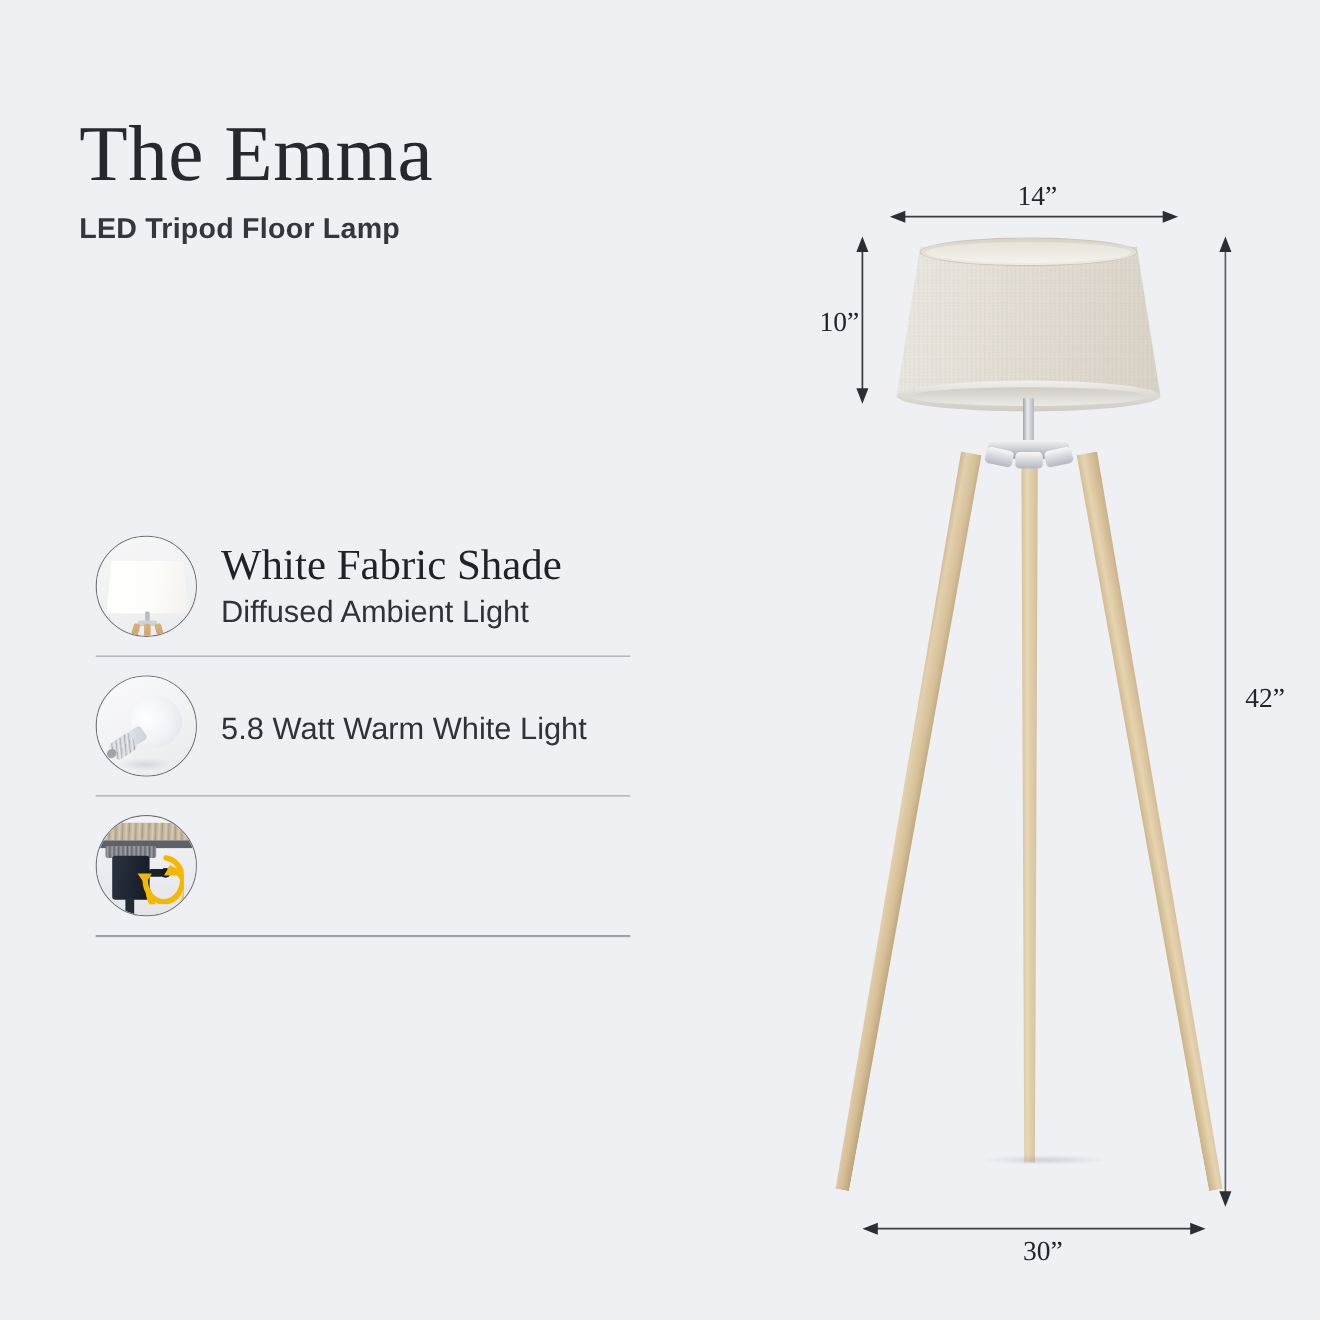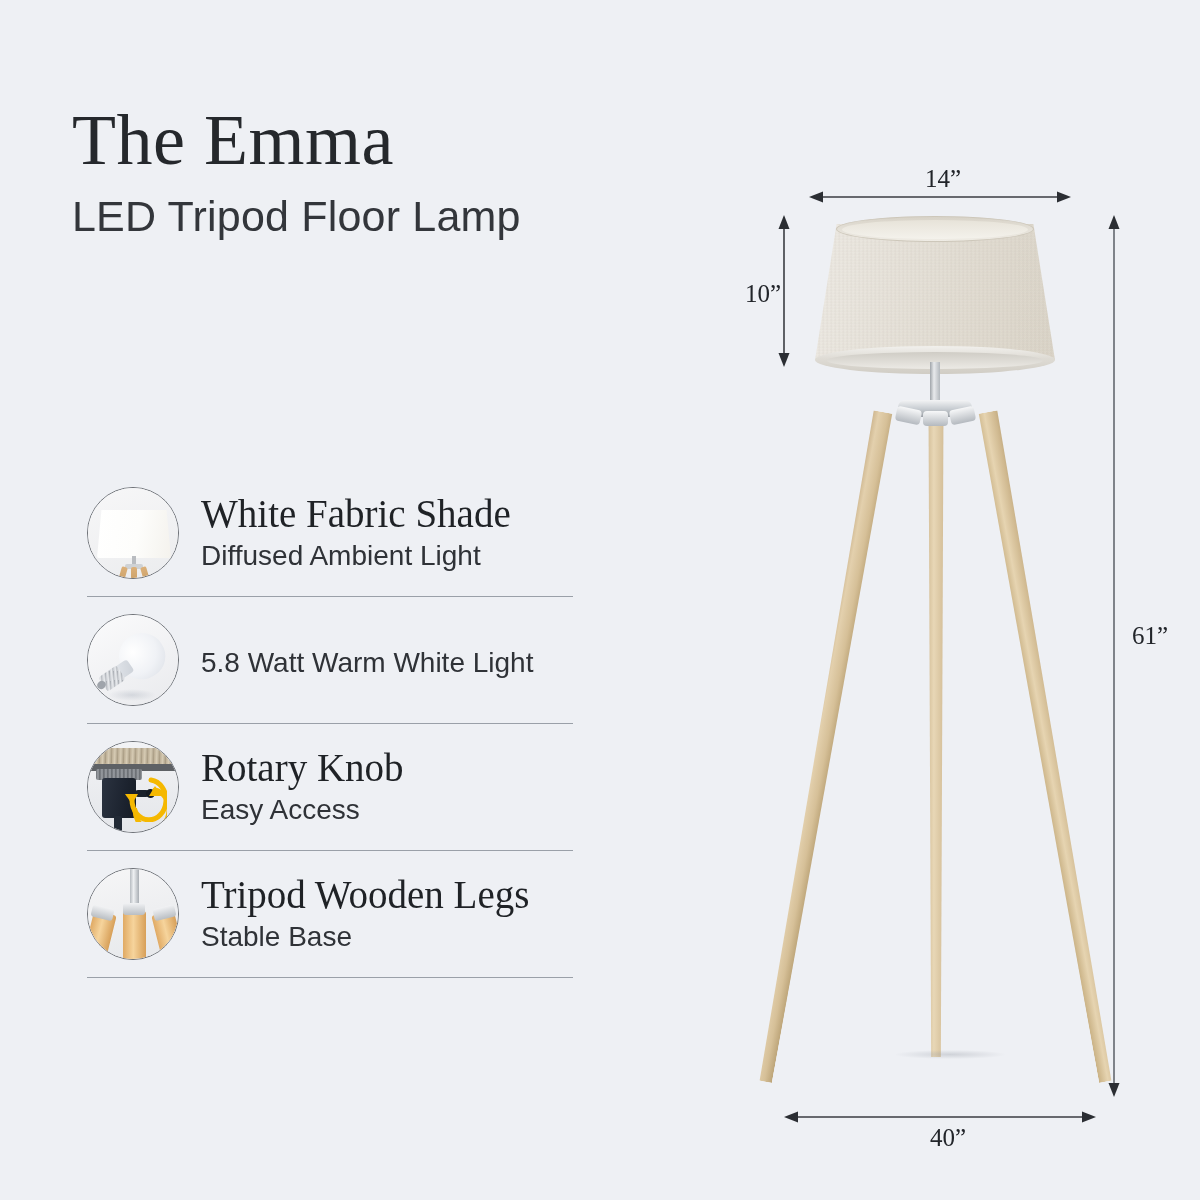"LED Tripod Floor Lamp" #product-subtitle { font-size: 43px -> 26px; font-weight: 400 -> 700 }
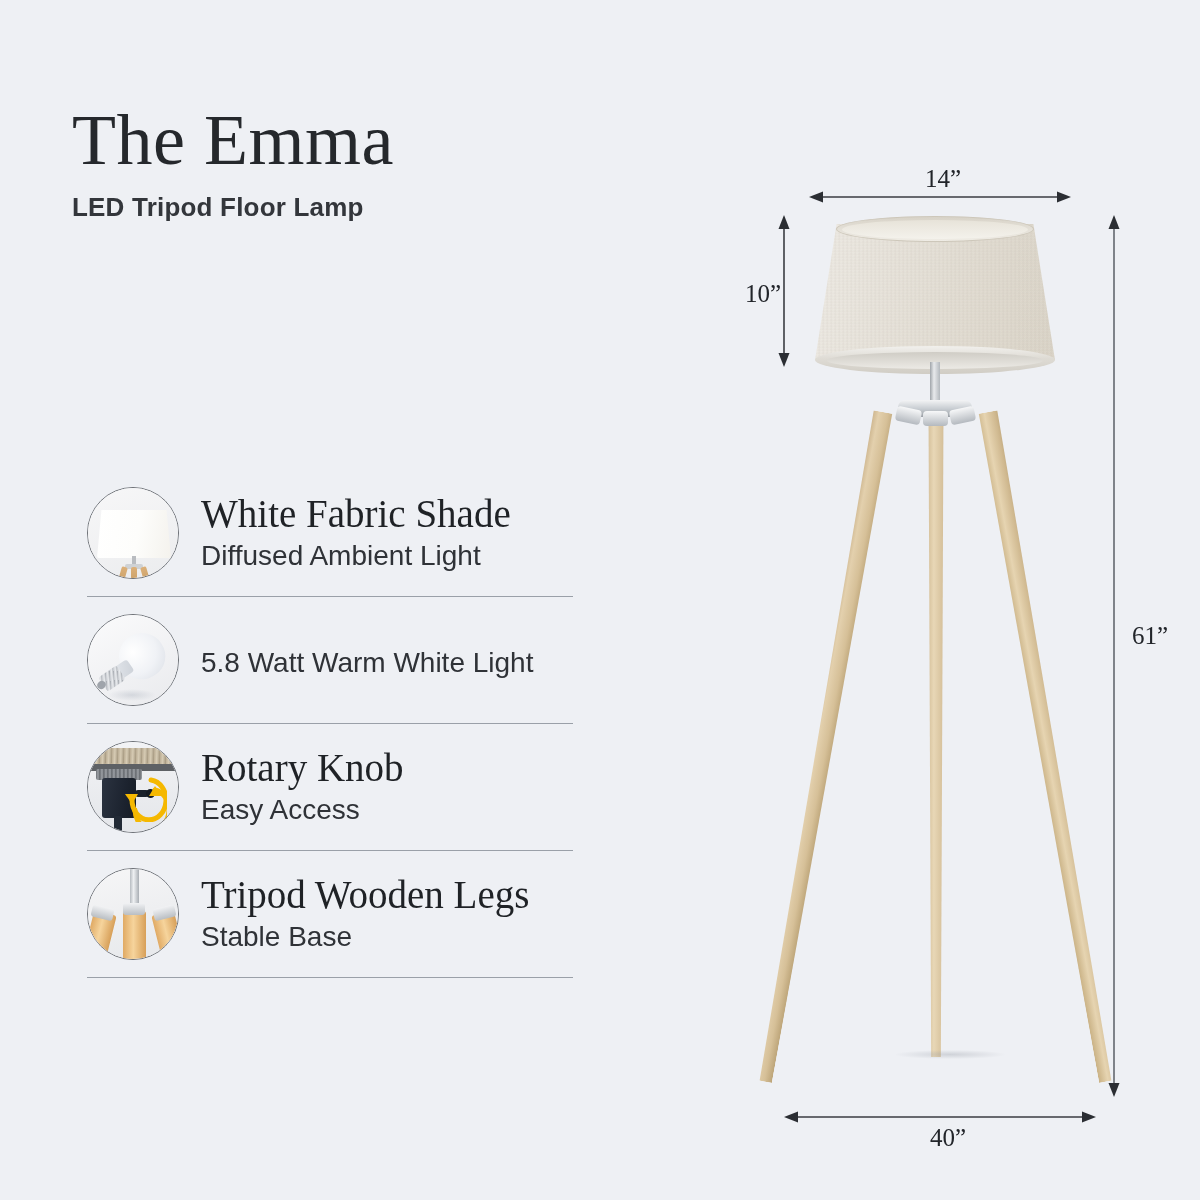"61”" div.dim-label { text: 61 -> 42 }
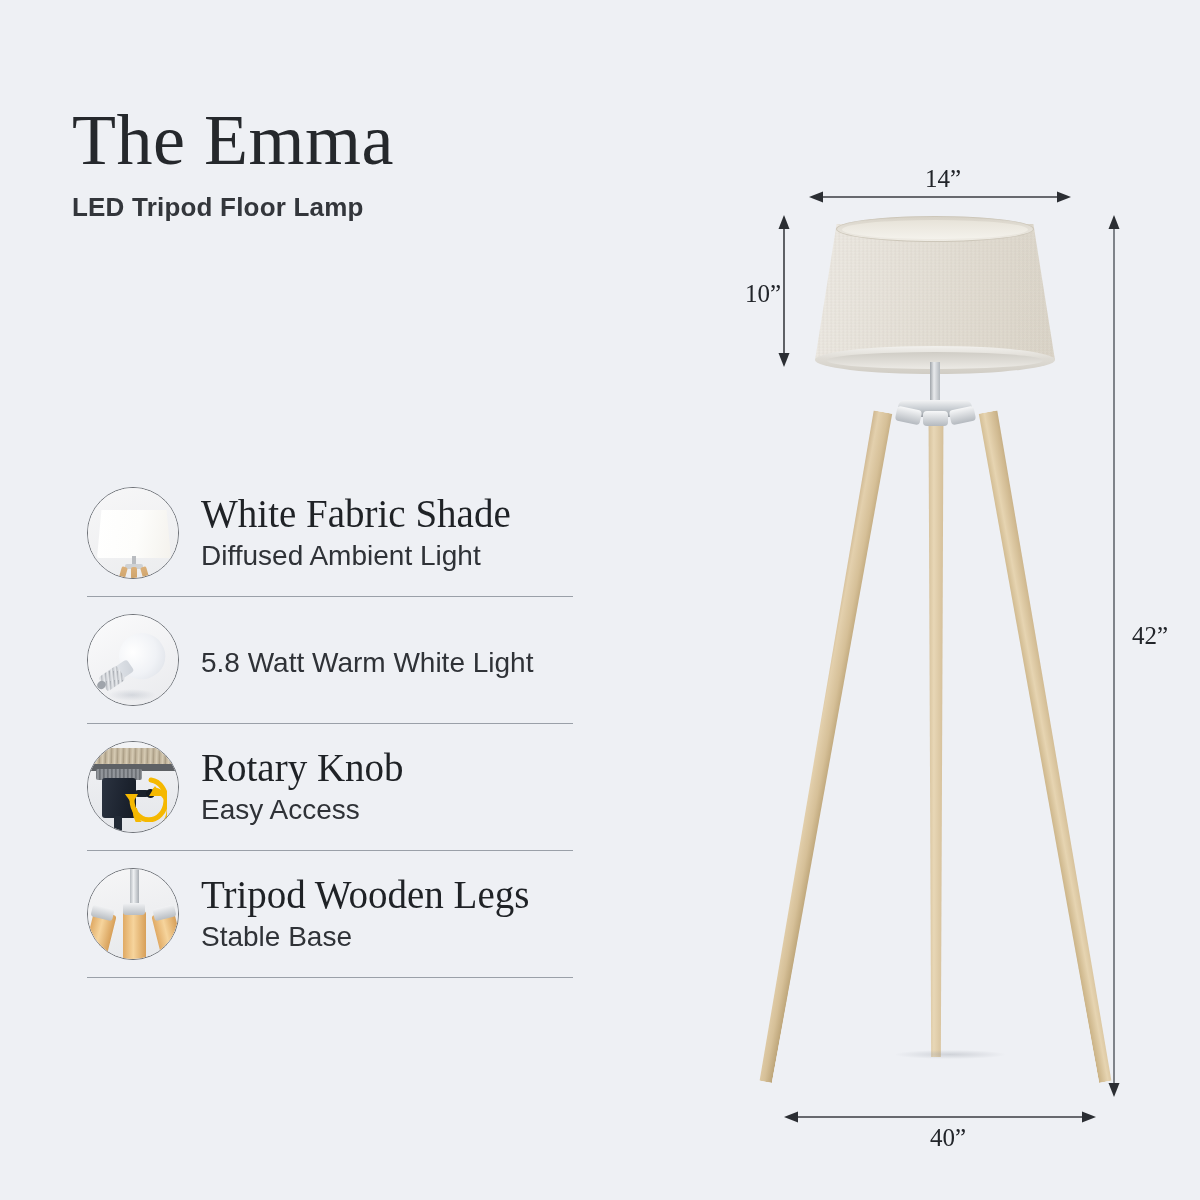"Rotary Knob" div.feature-text { html: <div> <div>Rotary Knob</div> <div>Easy Access</div> </div> -> none }
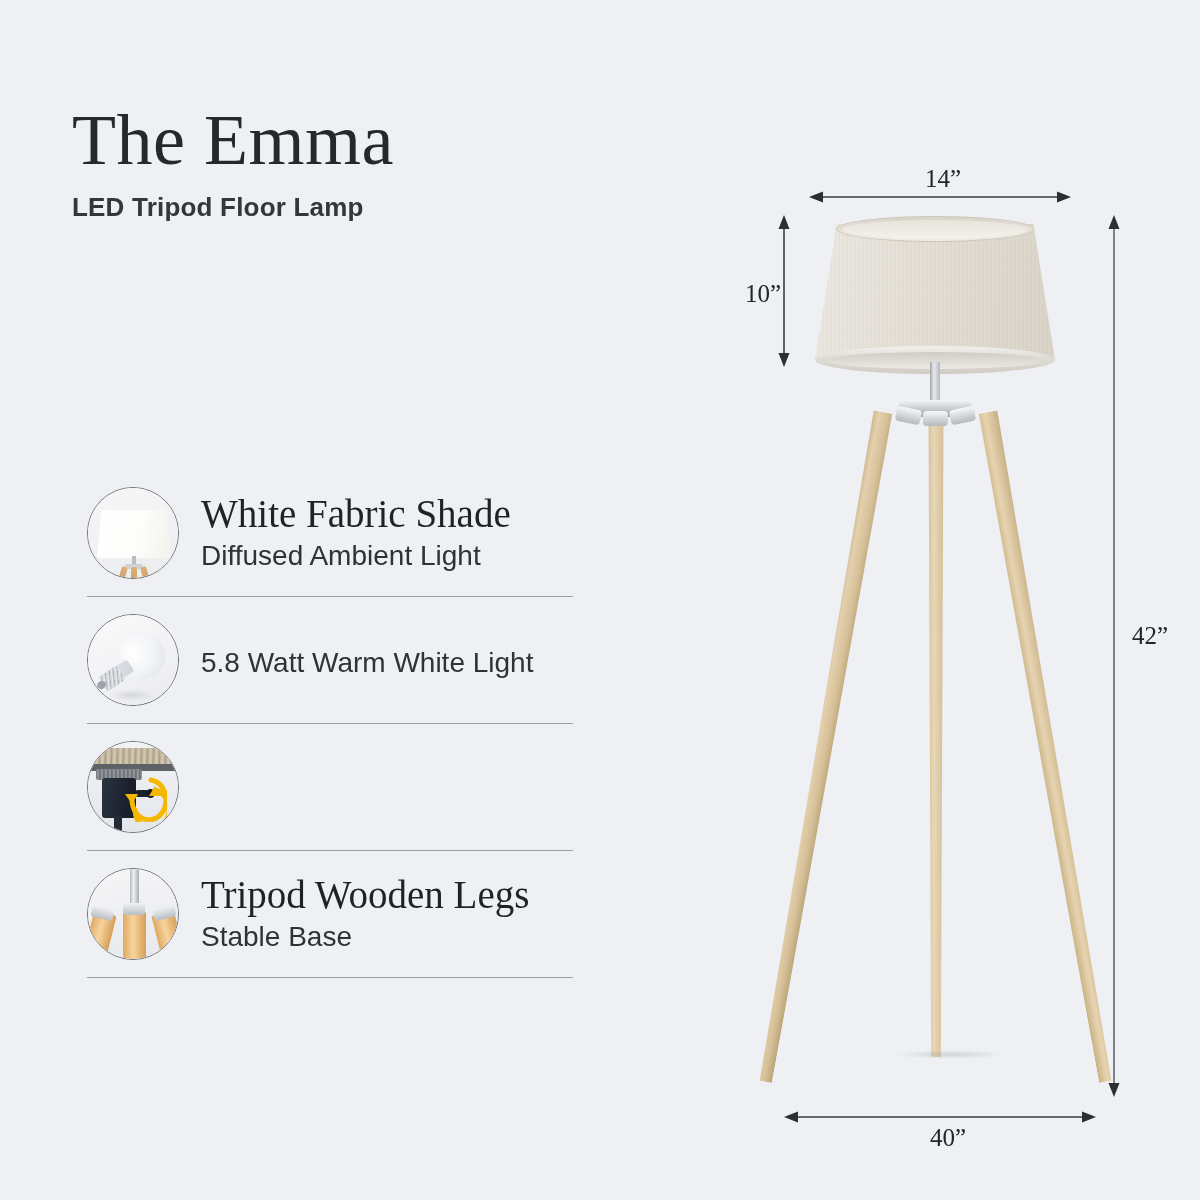"Tripod Wooden Legs" div.feature-row { html: <div> <div> <div> <div></div> <div></div> <div></div> <div></div> <div></div> <div></div> <div></div> <div></div> </div> </div> <div> <div>Tripod Wooden Legs</div> <div>Stable Base</div> </div> </div> -> none }
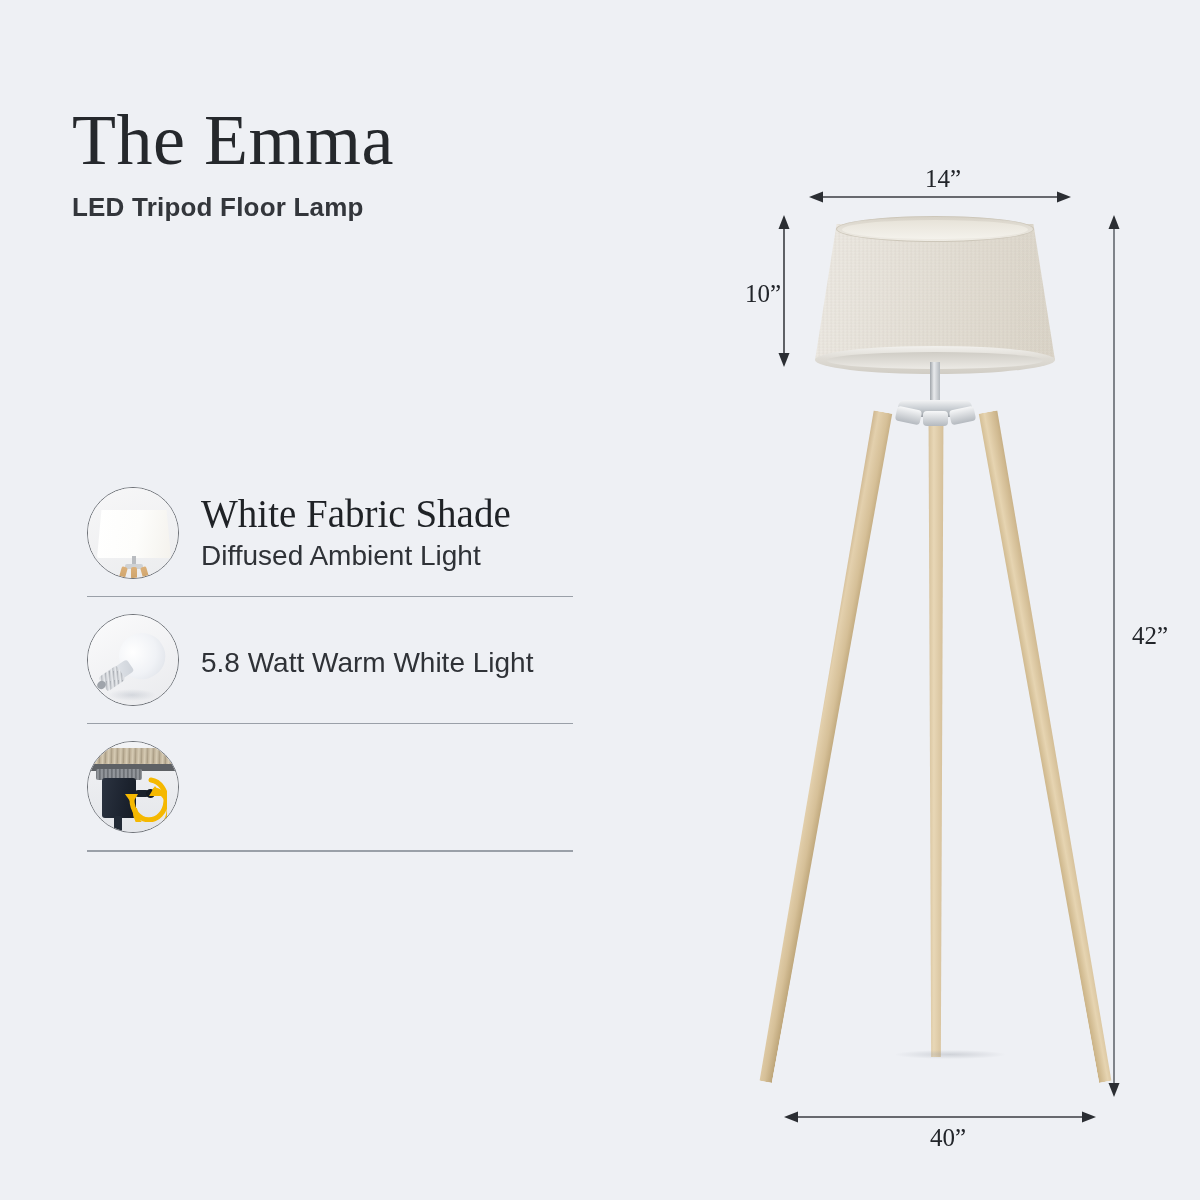"40”" div.dim-label { text: 40 -> 30 }
